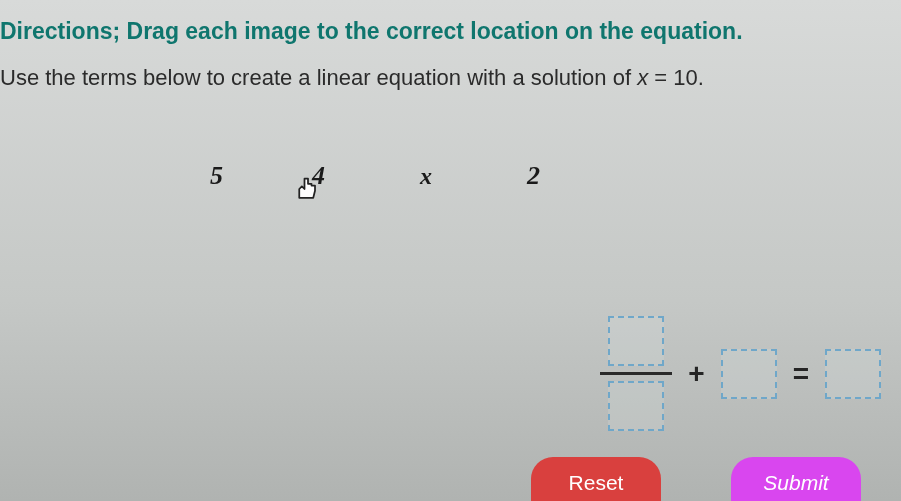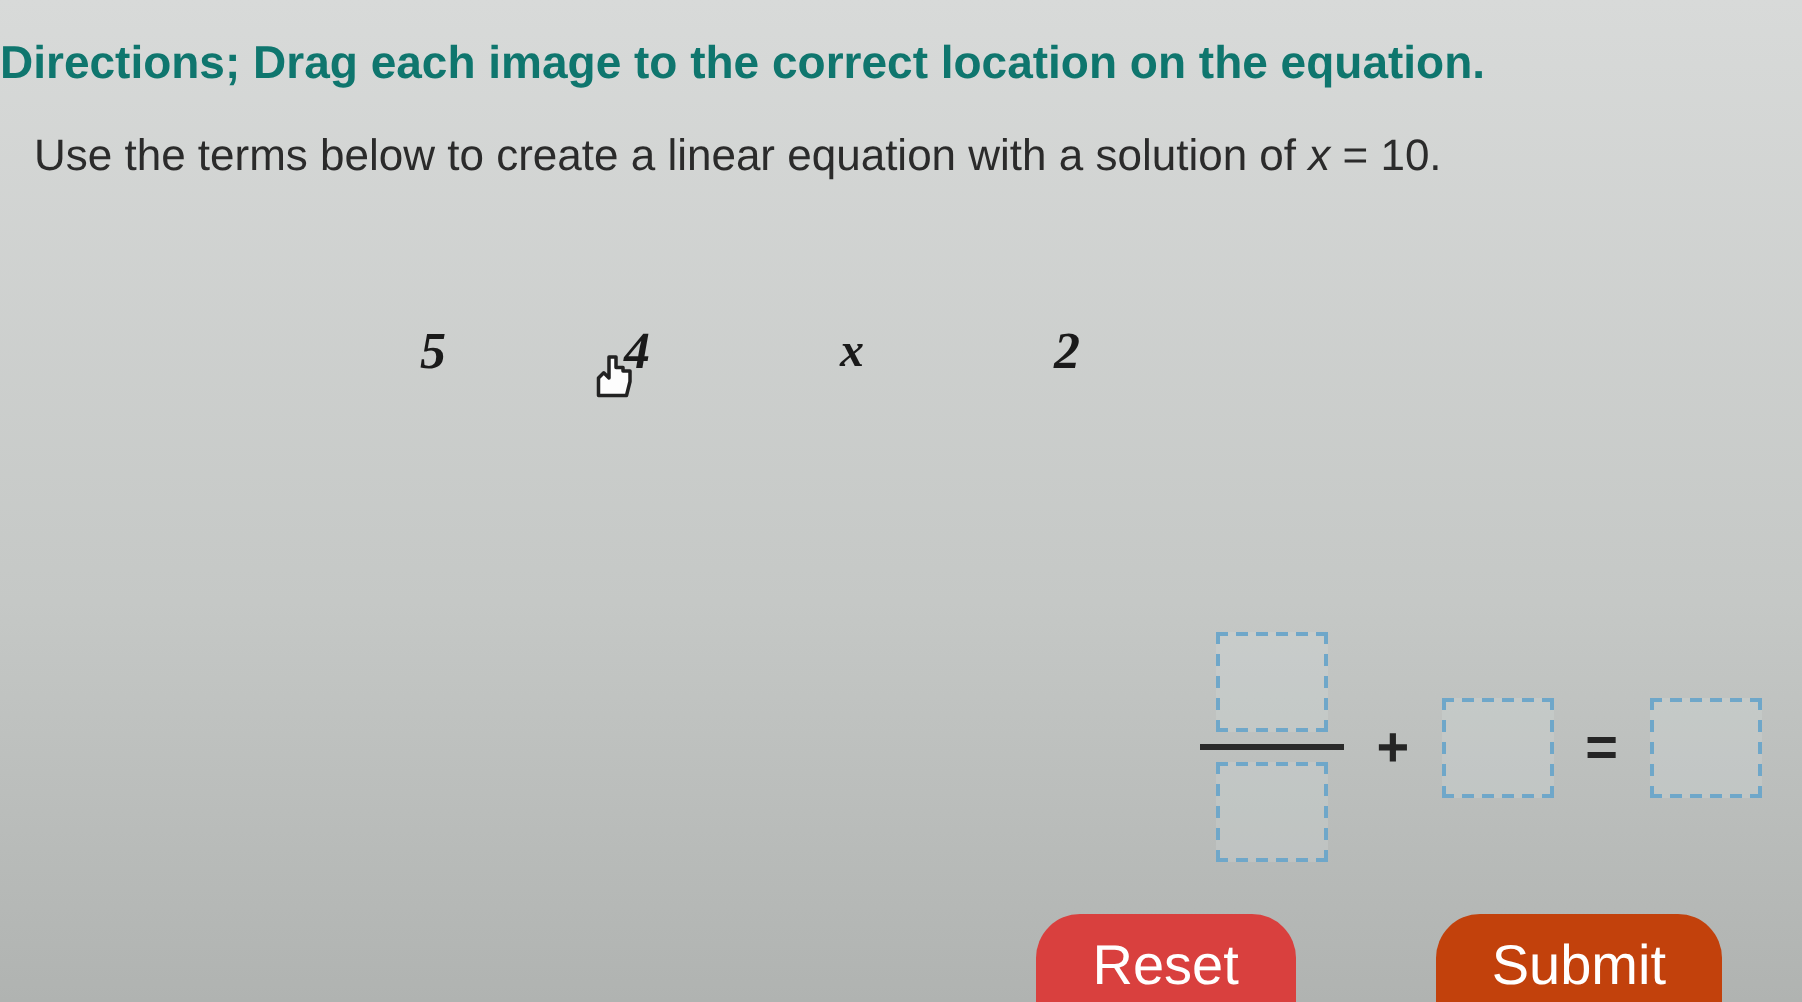"Use the terms below to" .prompt { margin-left: 17px -> none }
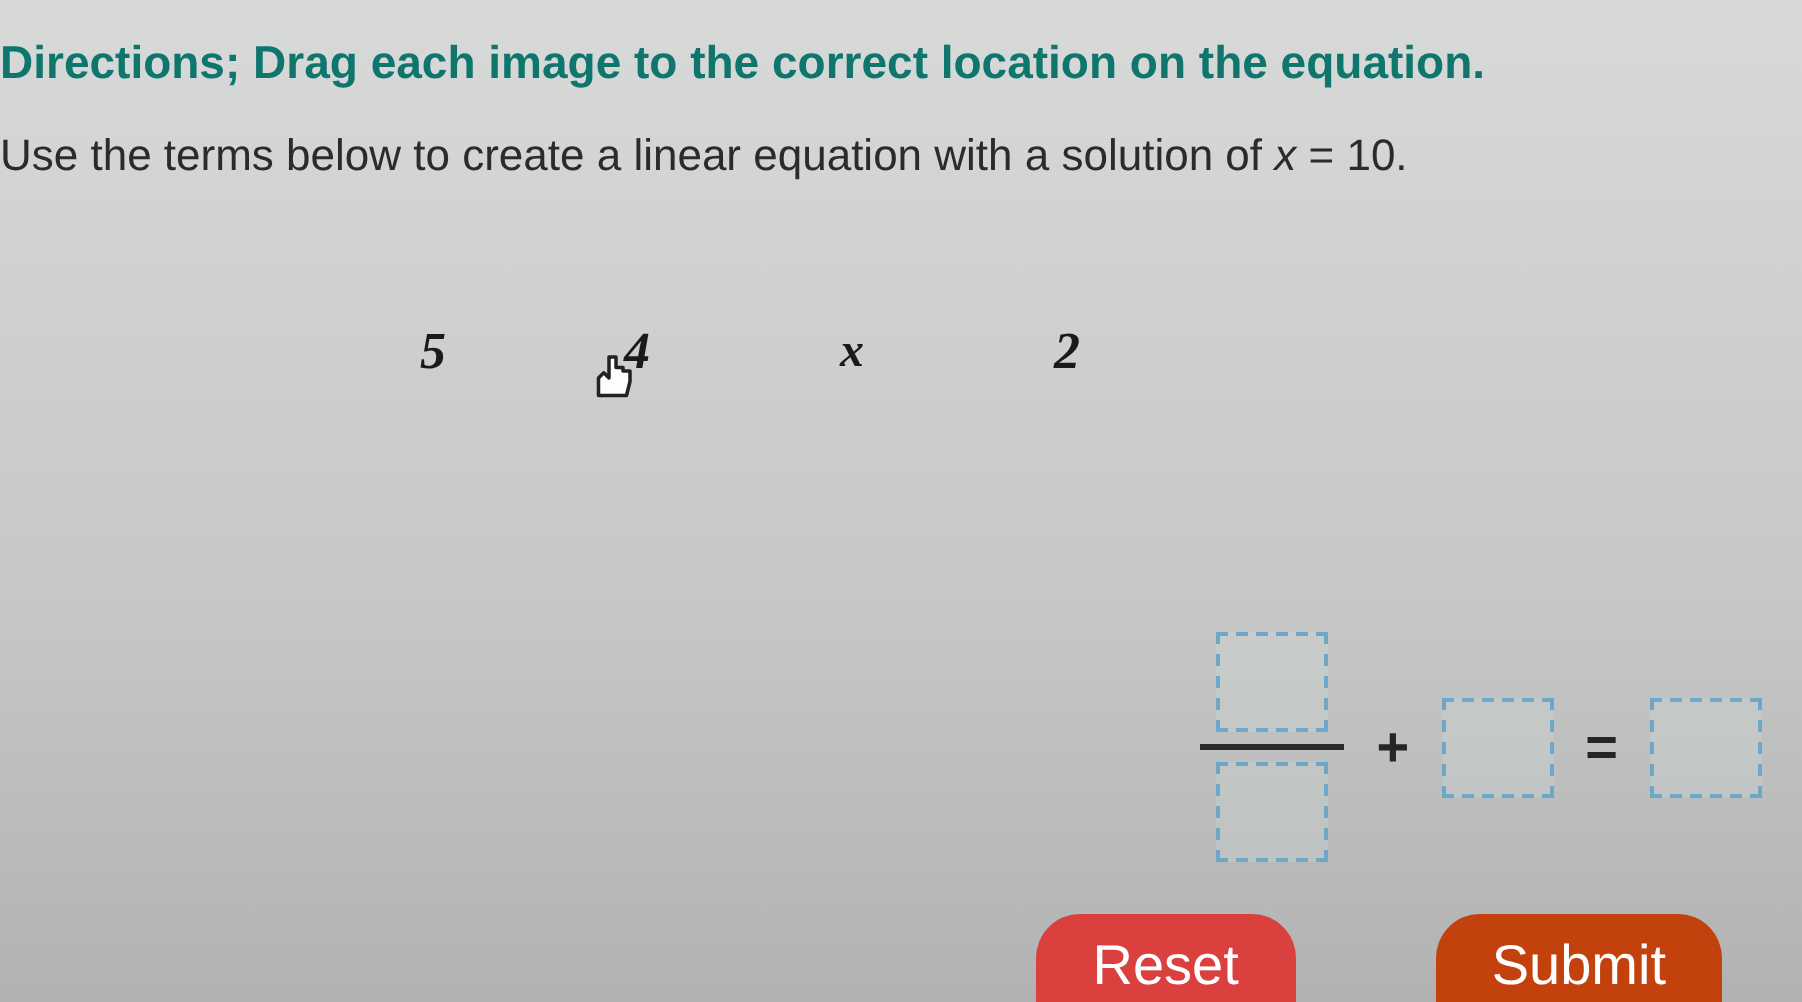"Reset" .btn { font-size: 28px -> 21px }
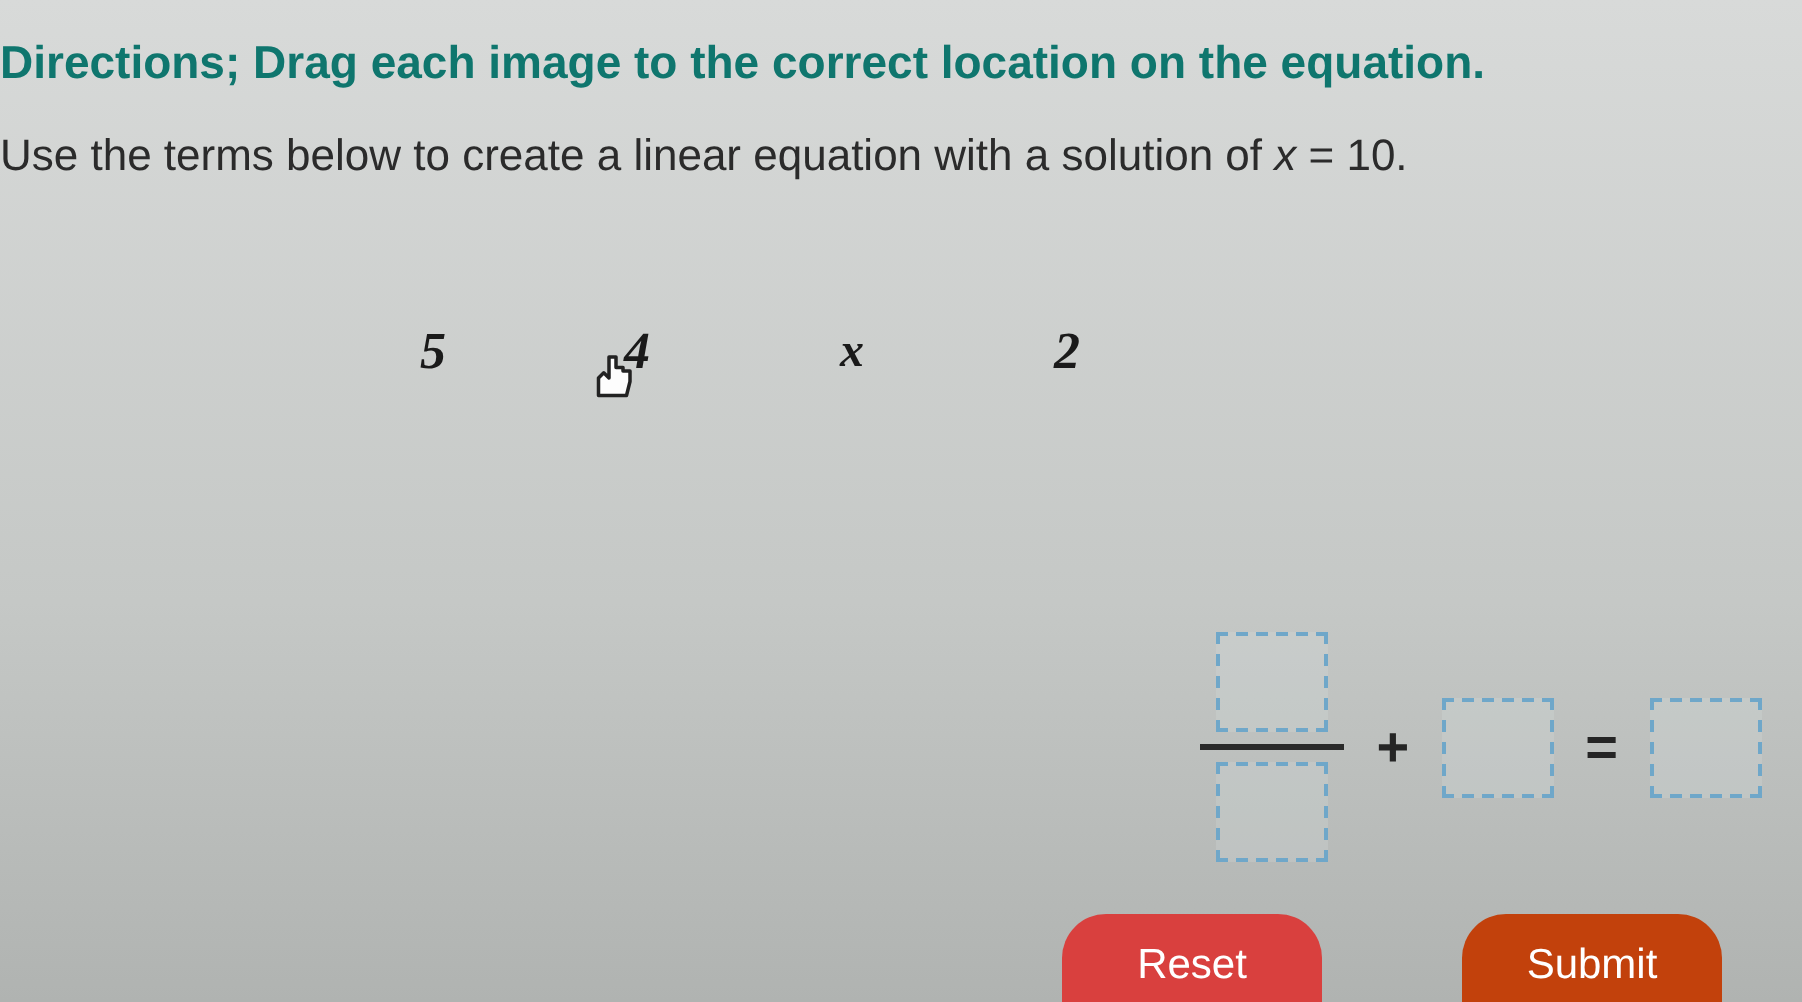"Submit" .btn-submit { background: #c2410c -> #d946ef; font-style: none -> italic }
